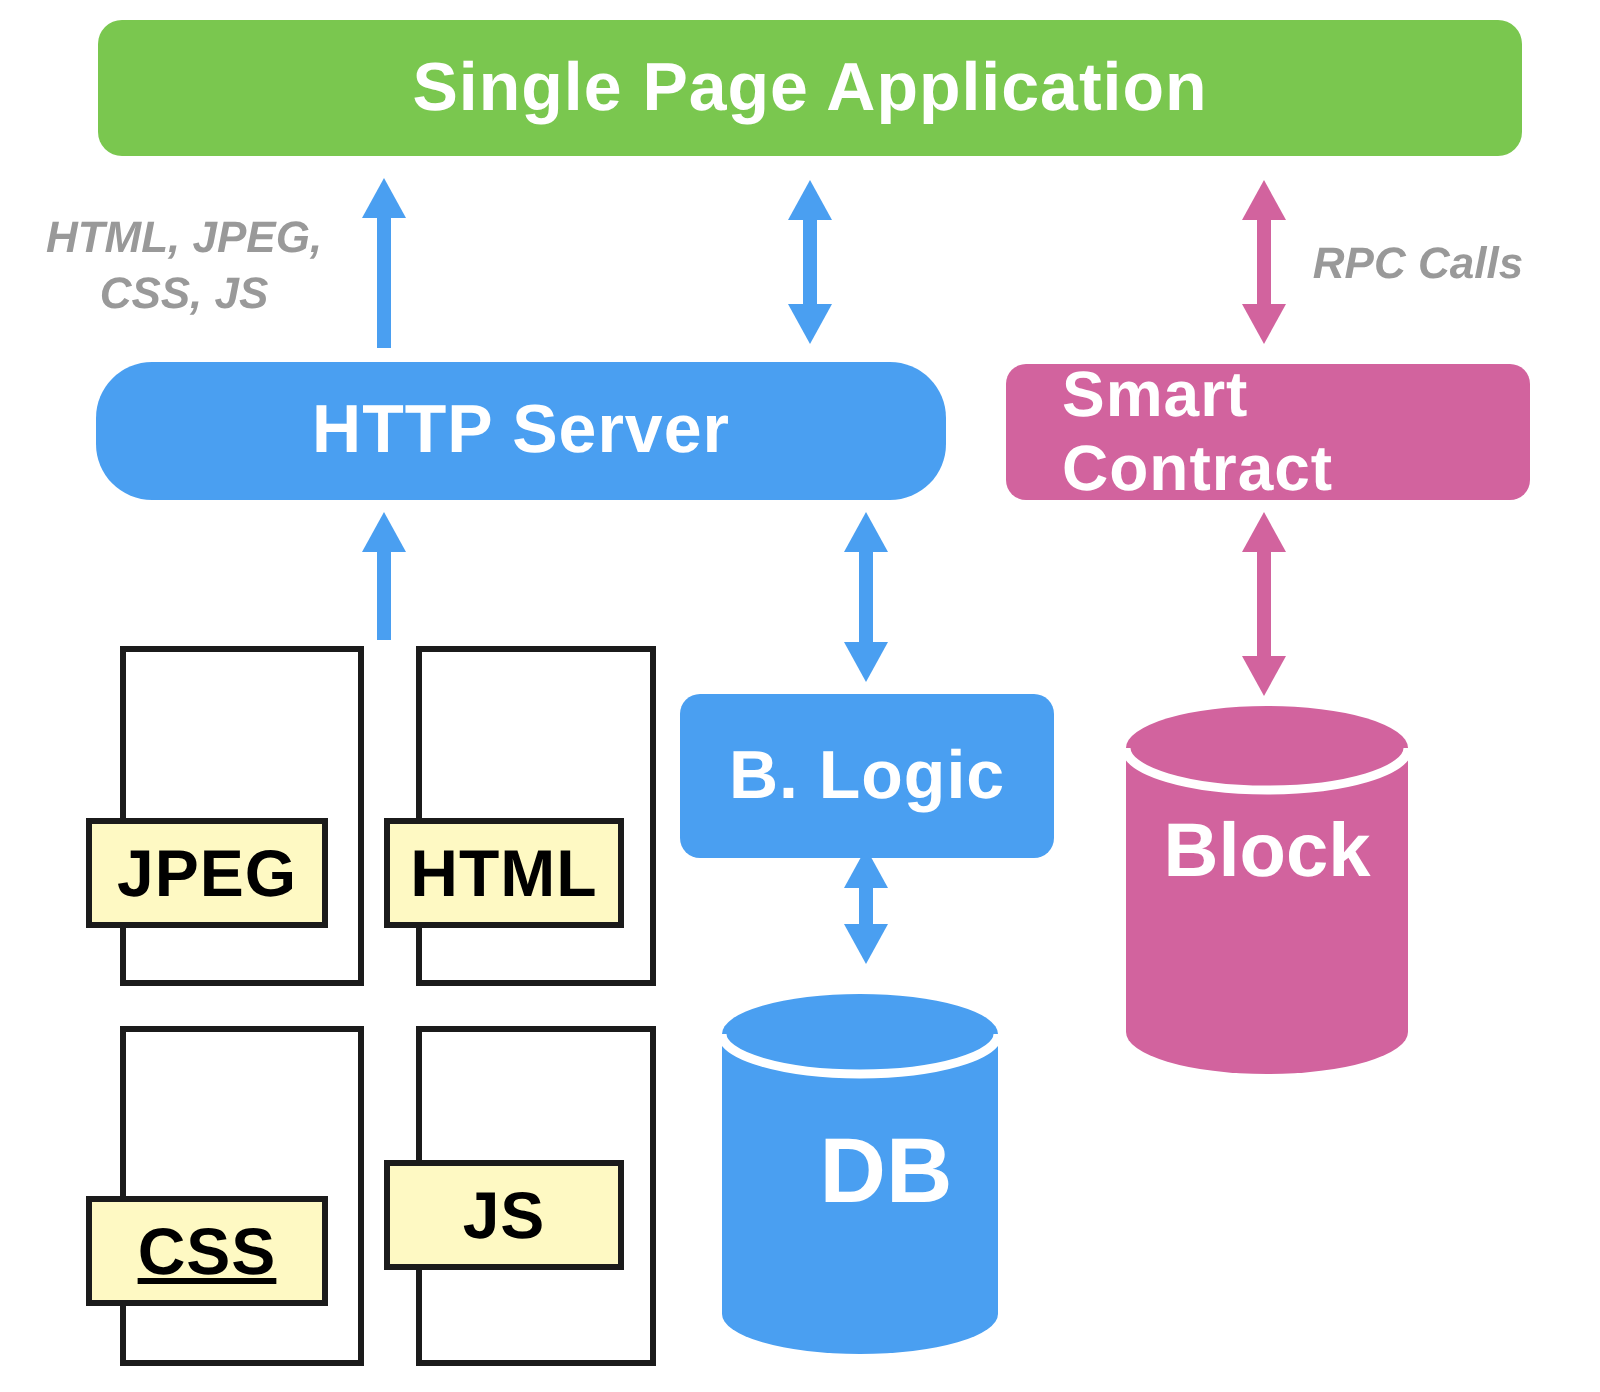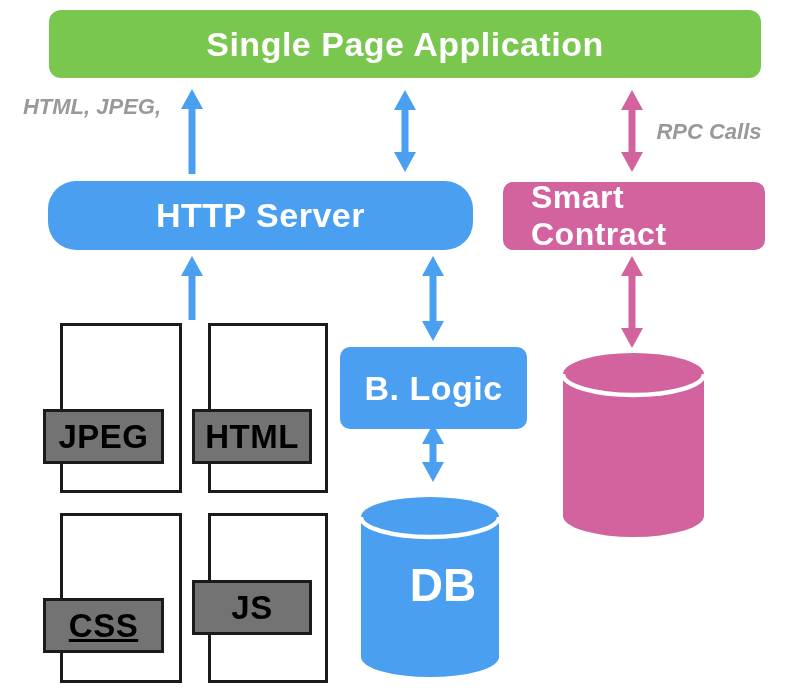"HTML, JPEG," div.edge-label { top: 93px -> 105px }
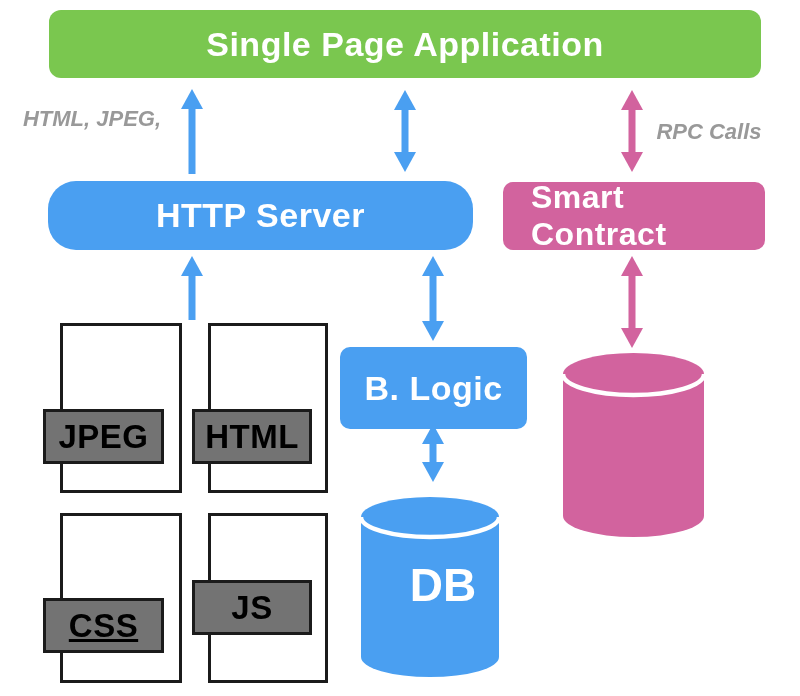"CSS, JS" span { html: none -> <span>CSS, JS</span> }
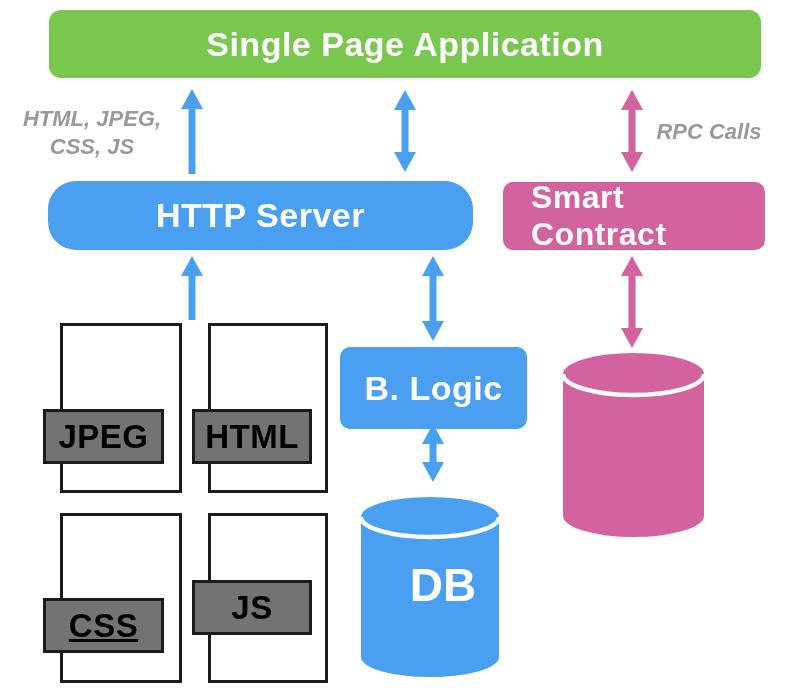"JPEG" .doc-label { background: #737373 -> #fef9c3 }
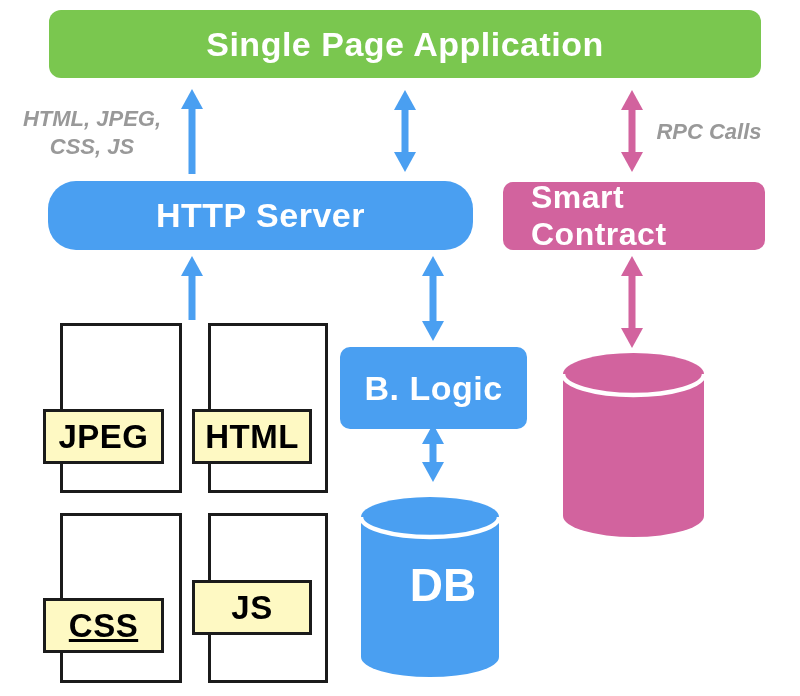"Block" span { html: none -> <span>Block</span> }
